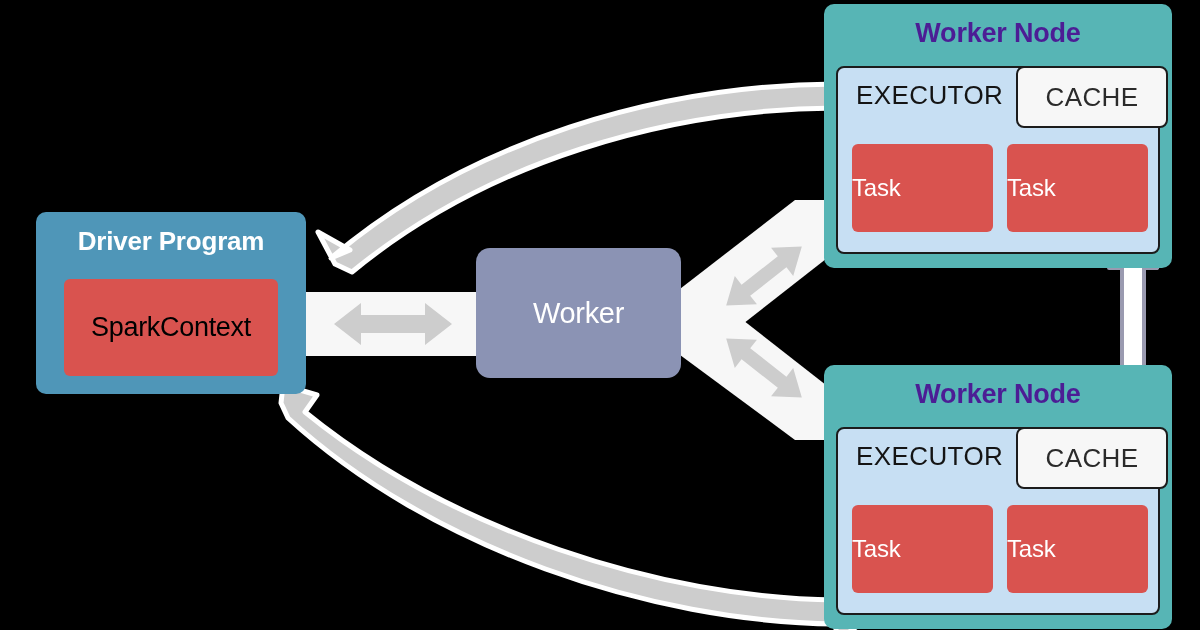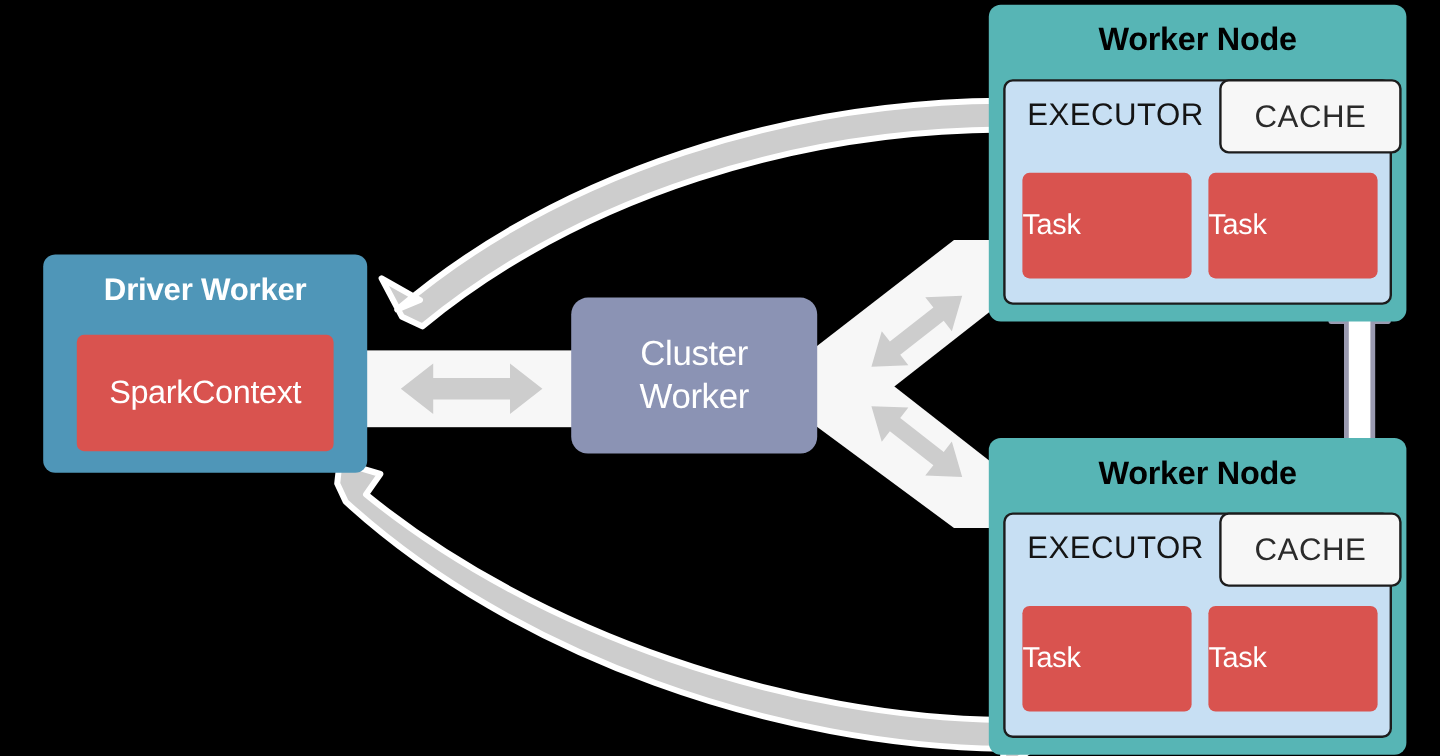"Worker Node" .worker-title { color: #000000 -> #4c1d95 }
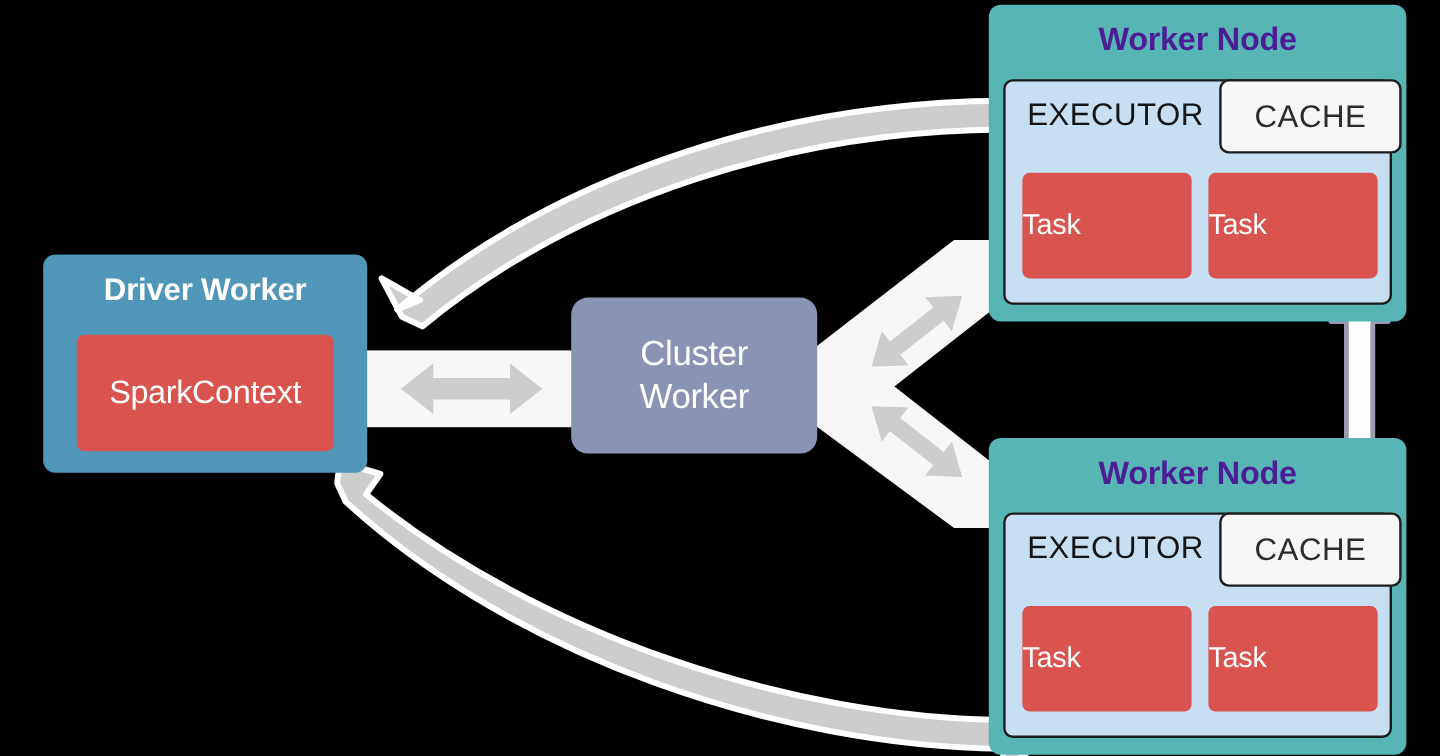"Driver Worker" div { text: Worker -> Program }
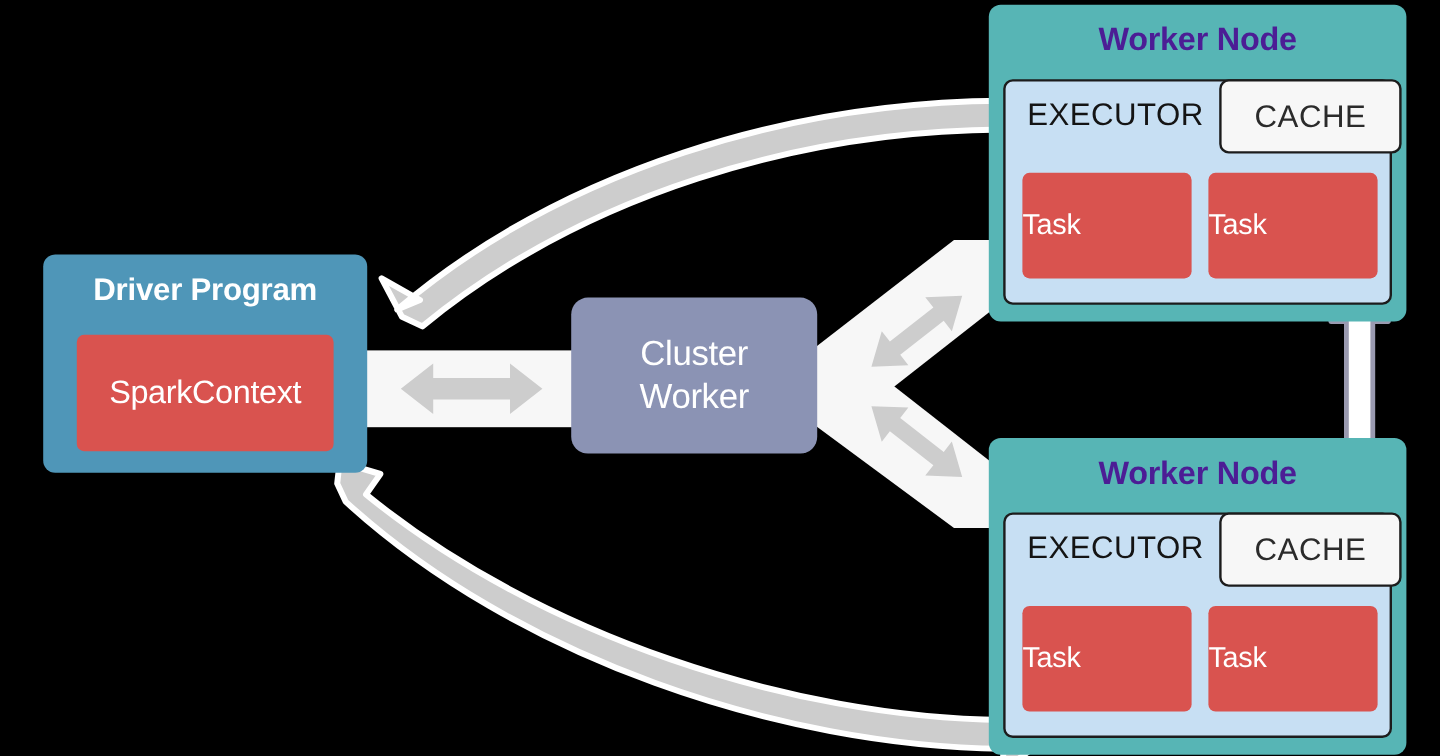"Cluster" span.cm-line { html: <span>Cluster</span> -> none }
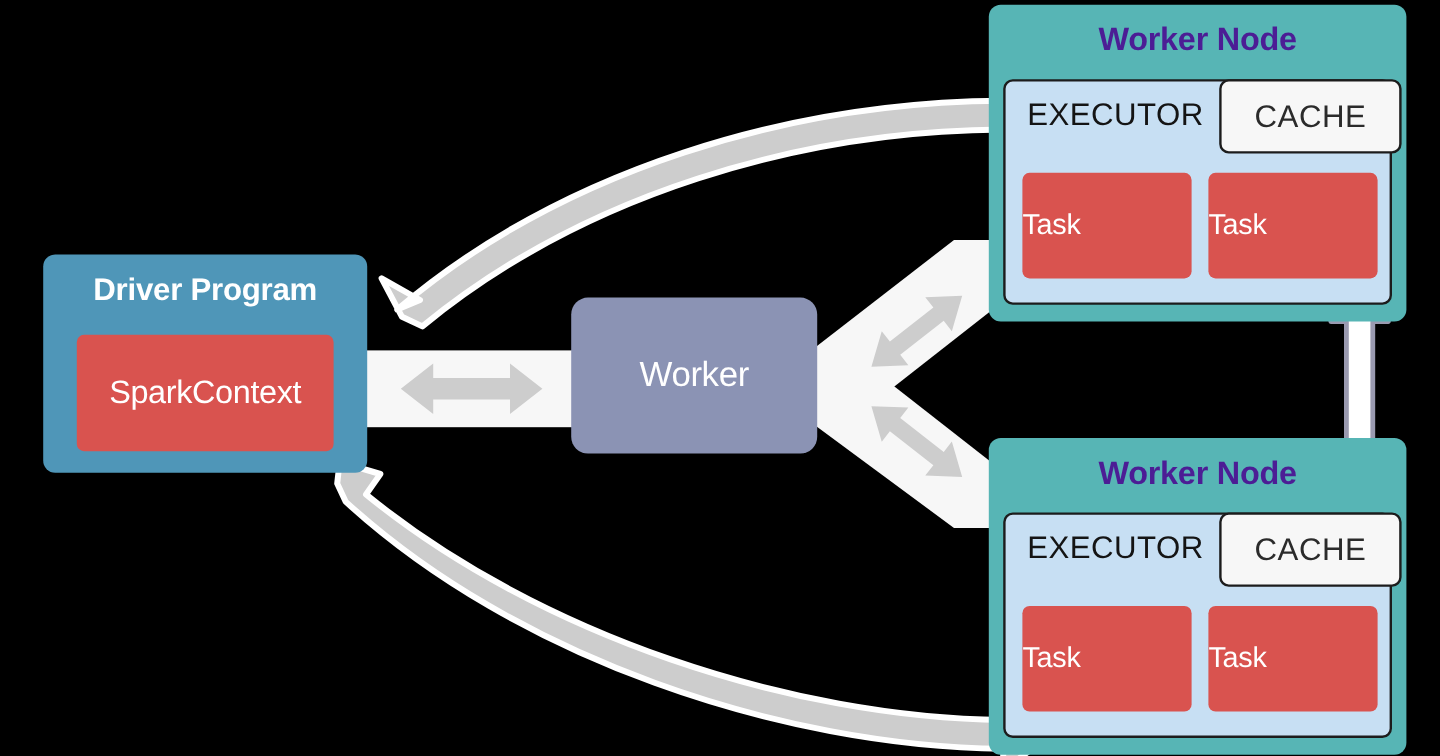"SparkContext" #spark-context-label { color: #ffffff -> #000000 }
